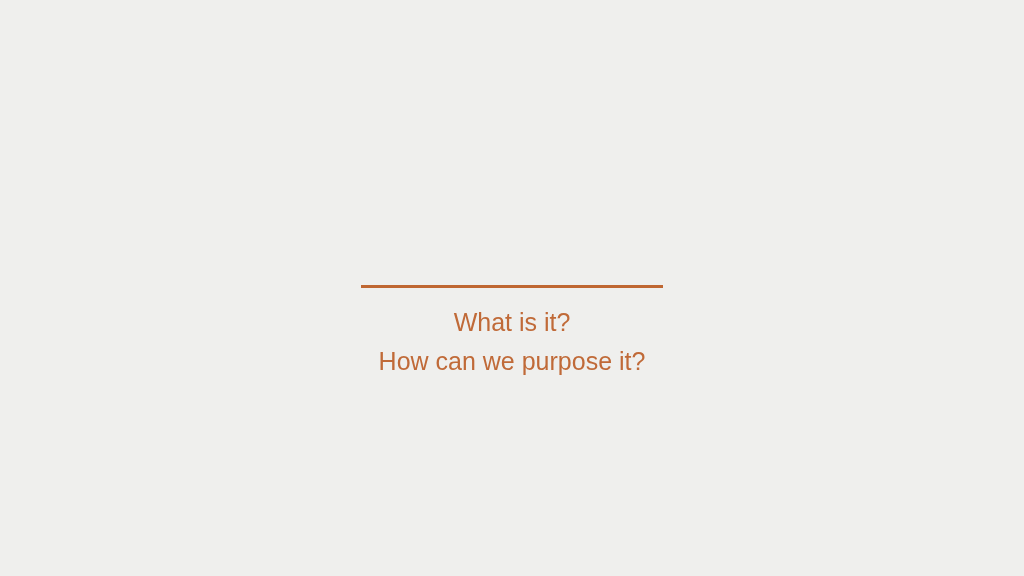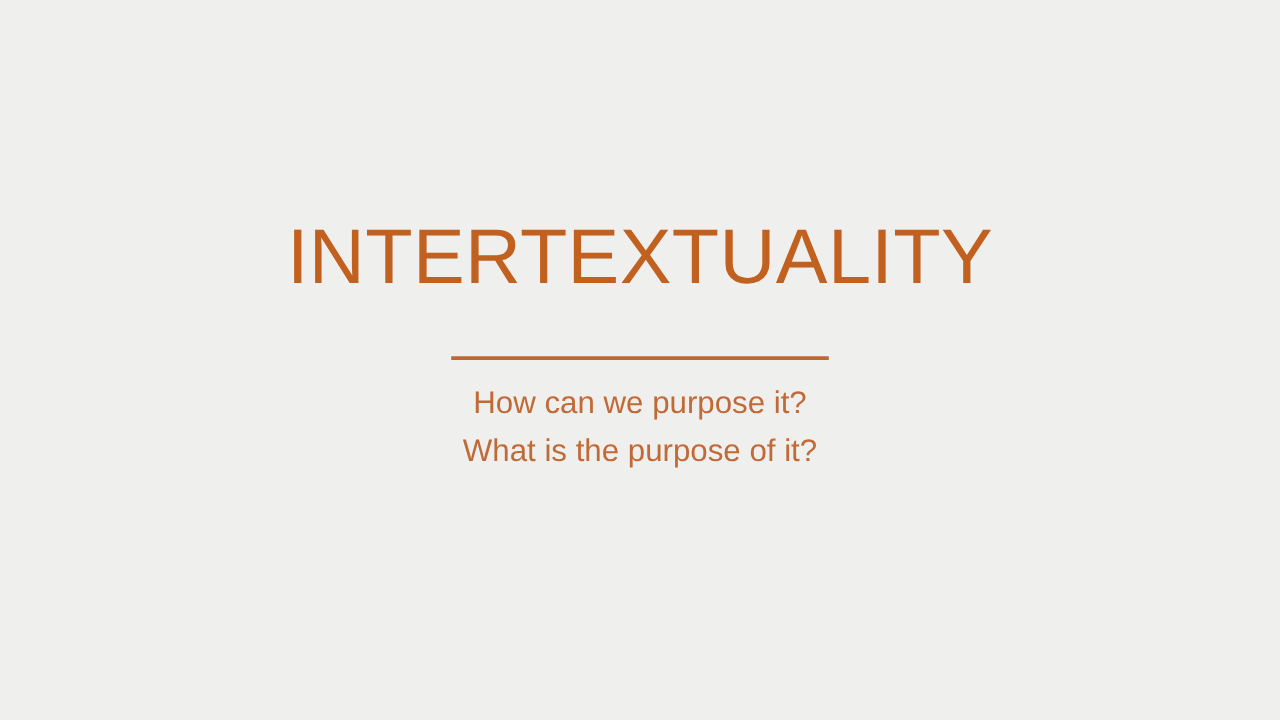"INTERTEXTUALITY" div.title-block { html: <div> <h1>INTERTEXTUALITY</h1> </div> -> none }
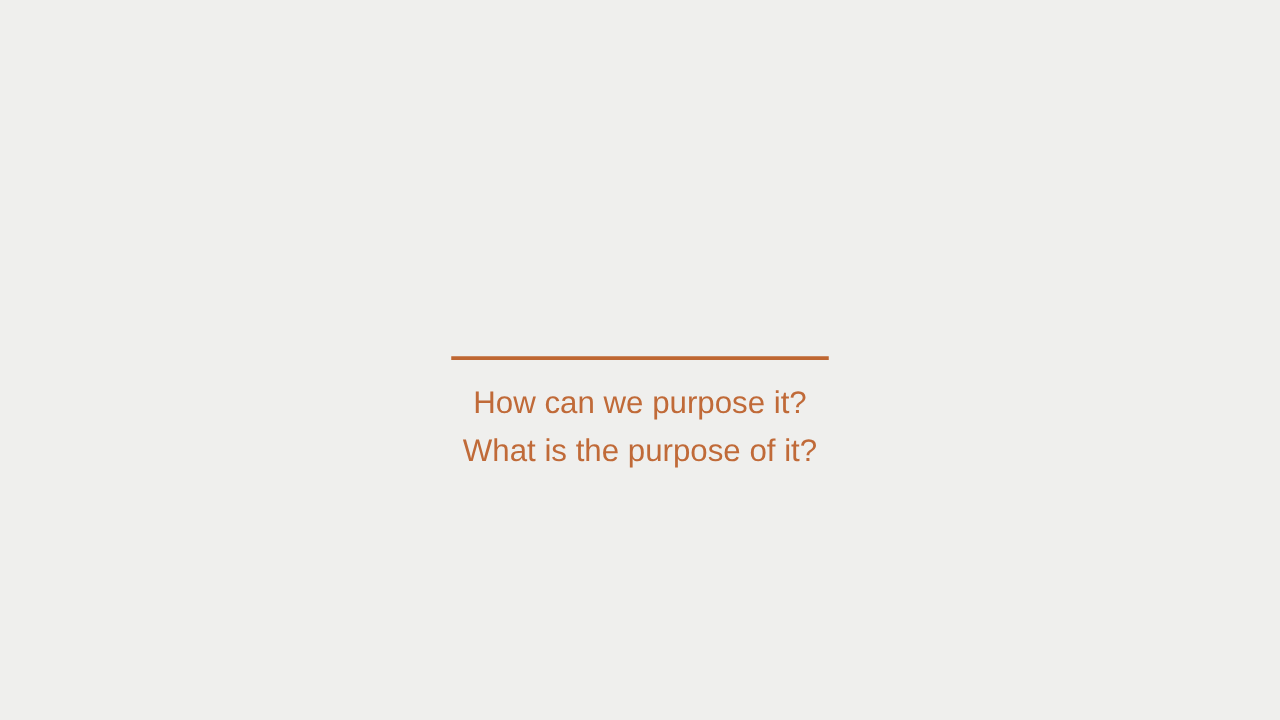"What is it?" span.subtitle-line { html: none -> <span>What is it?</span> }
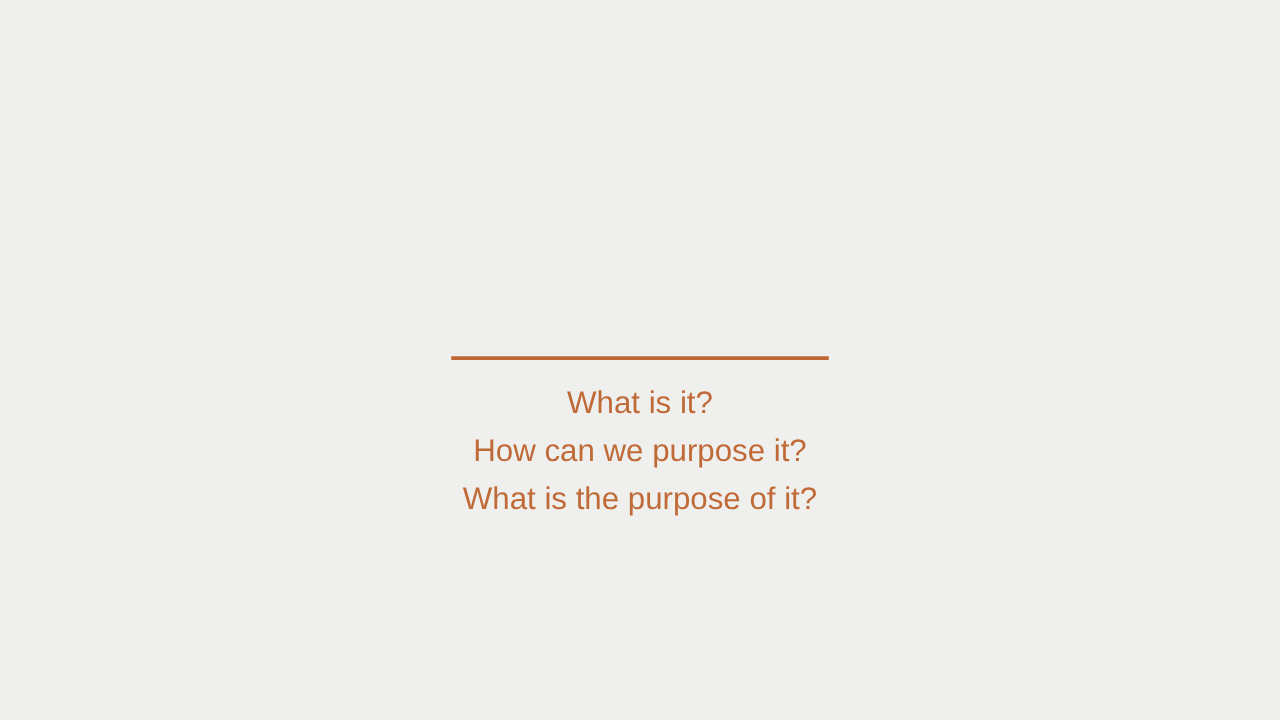"What is the purpose of" span.subtitle-line { html: <span>What is the purpose of it?</span> -> none }
